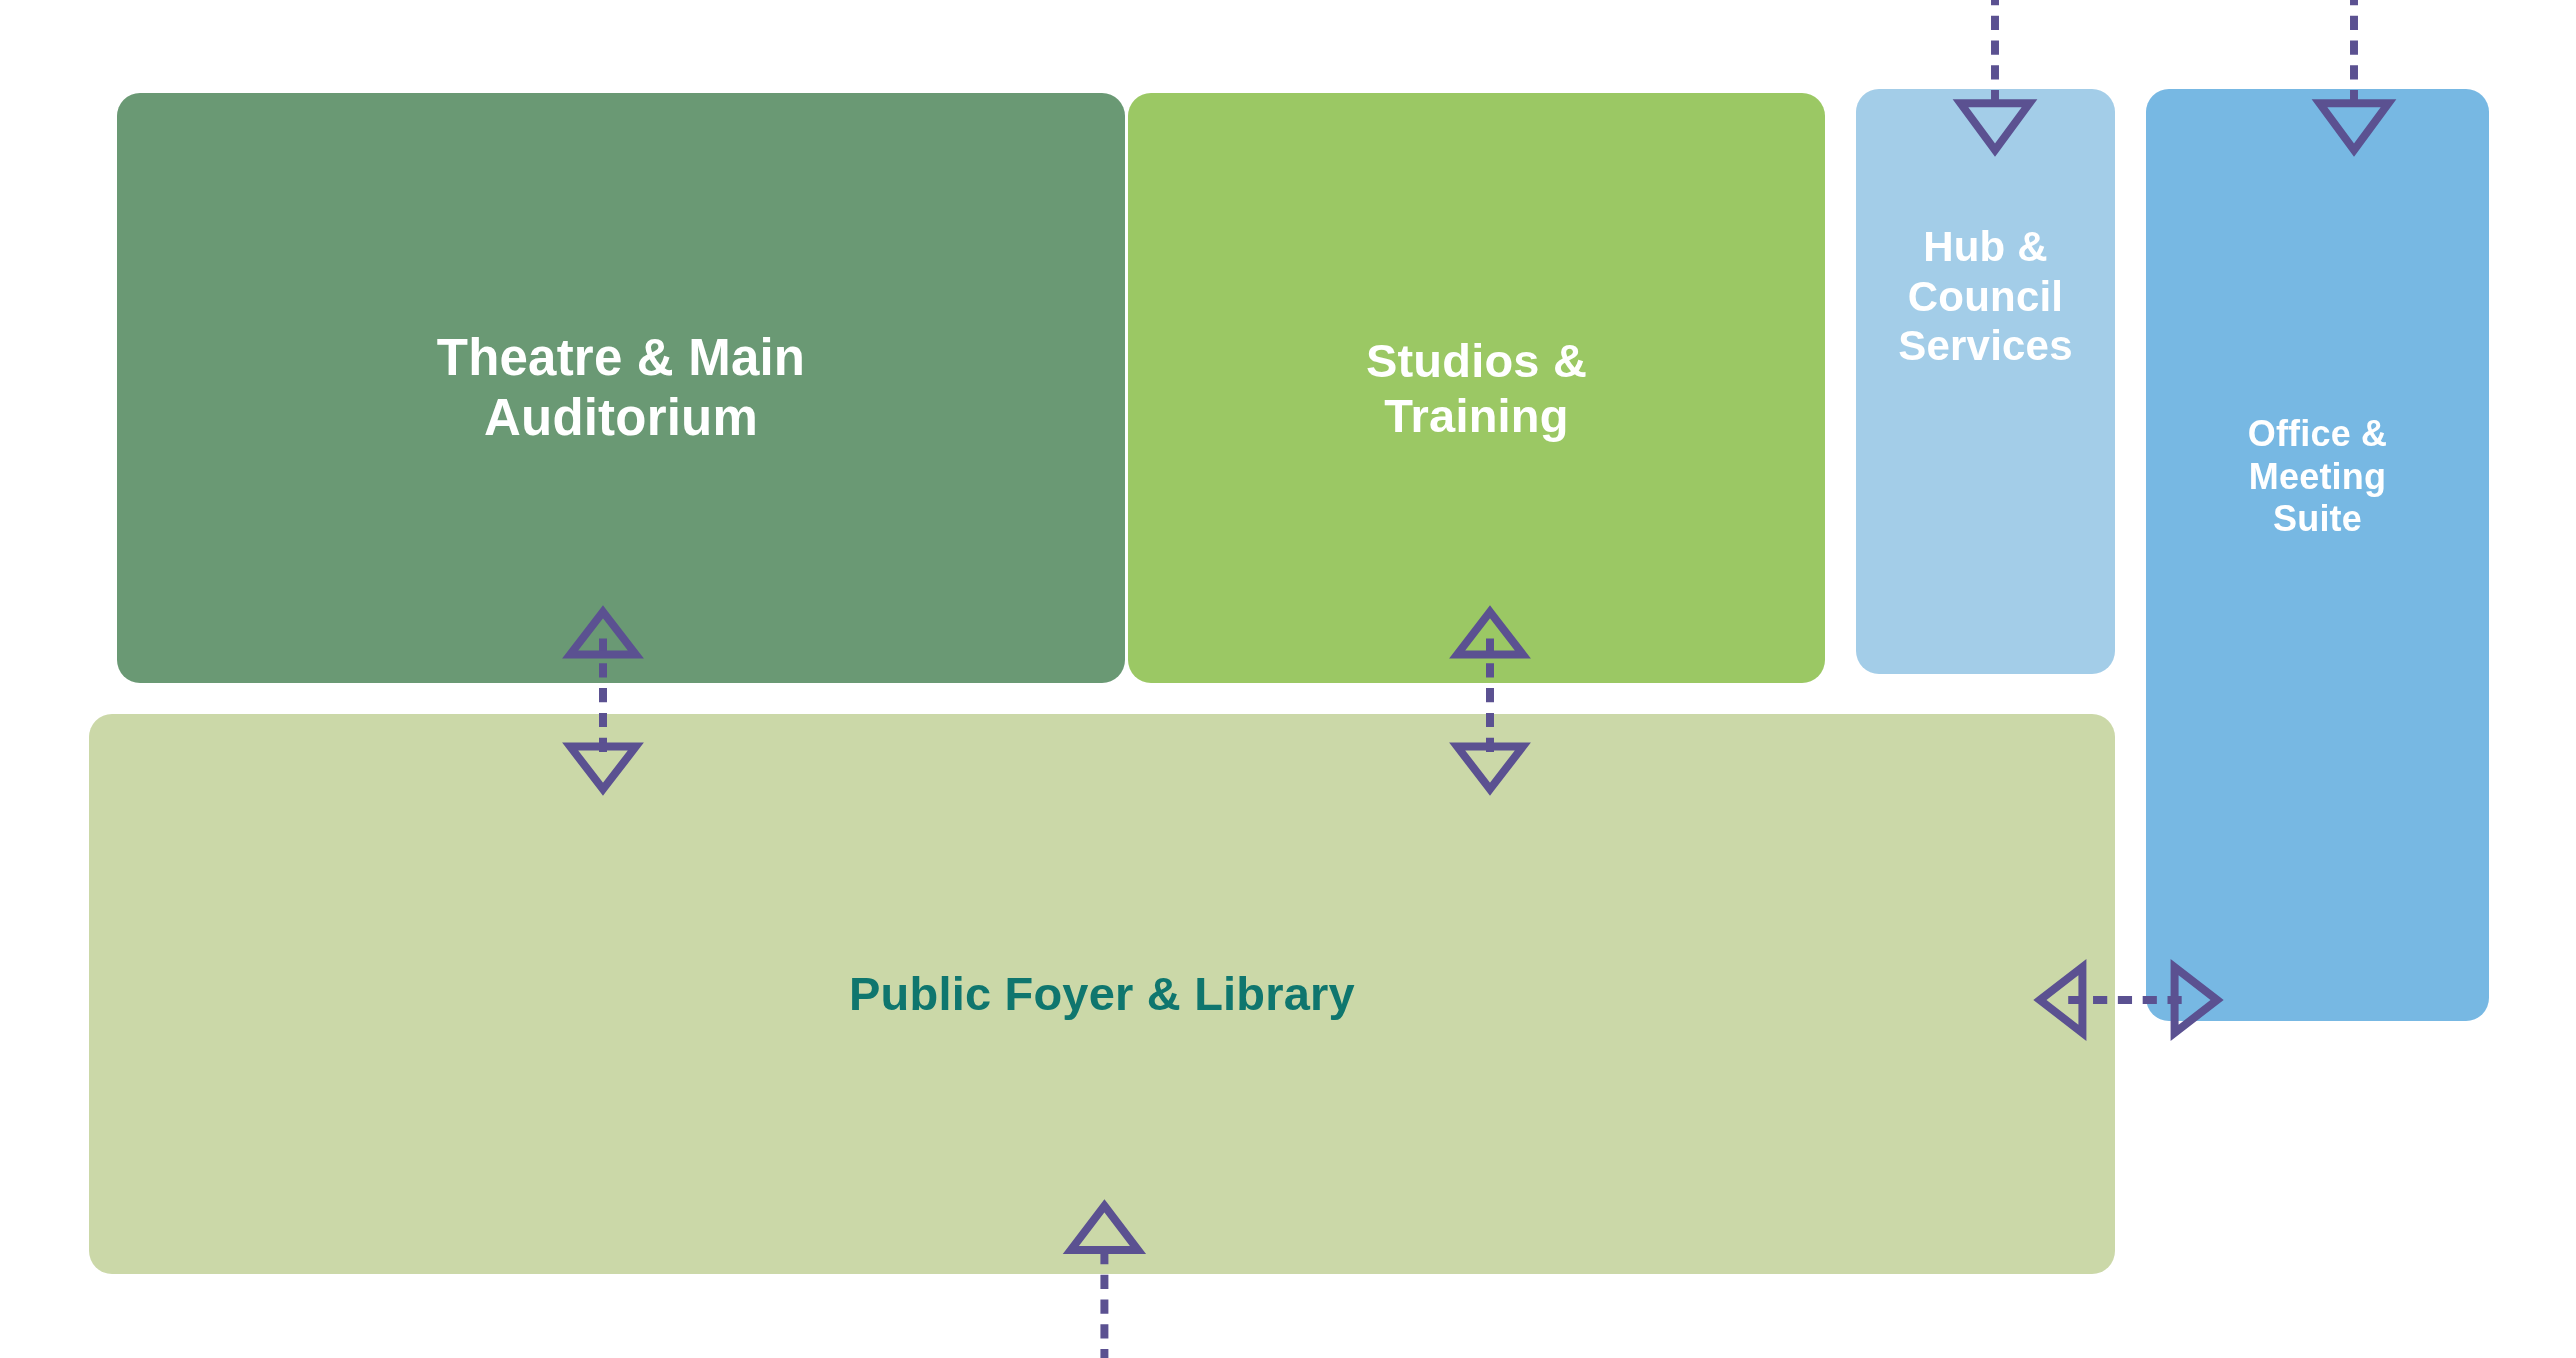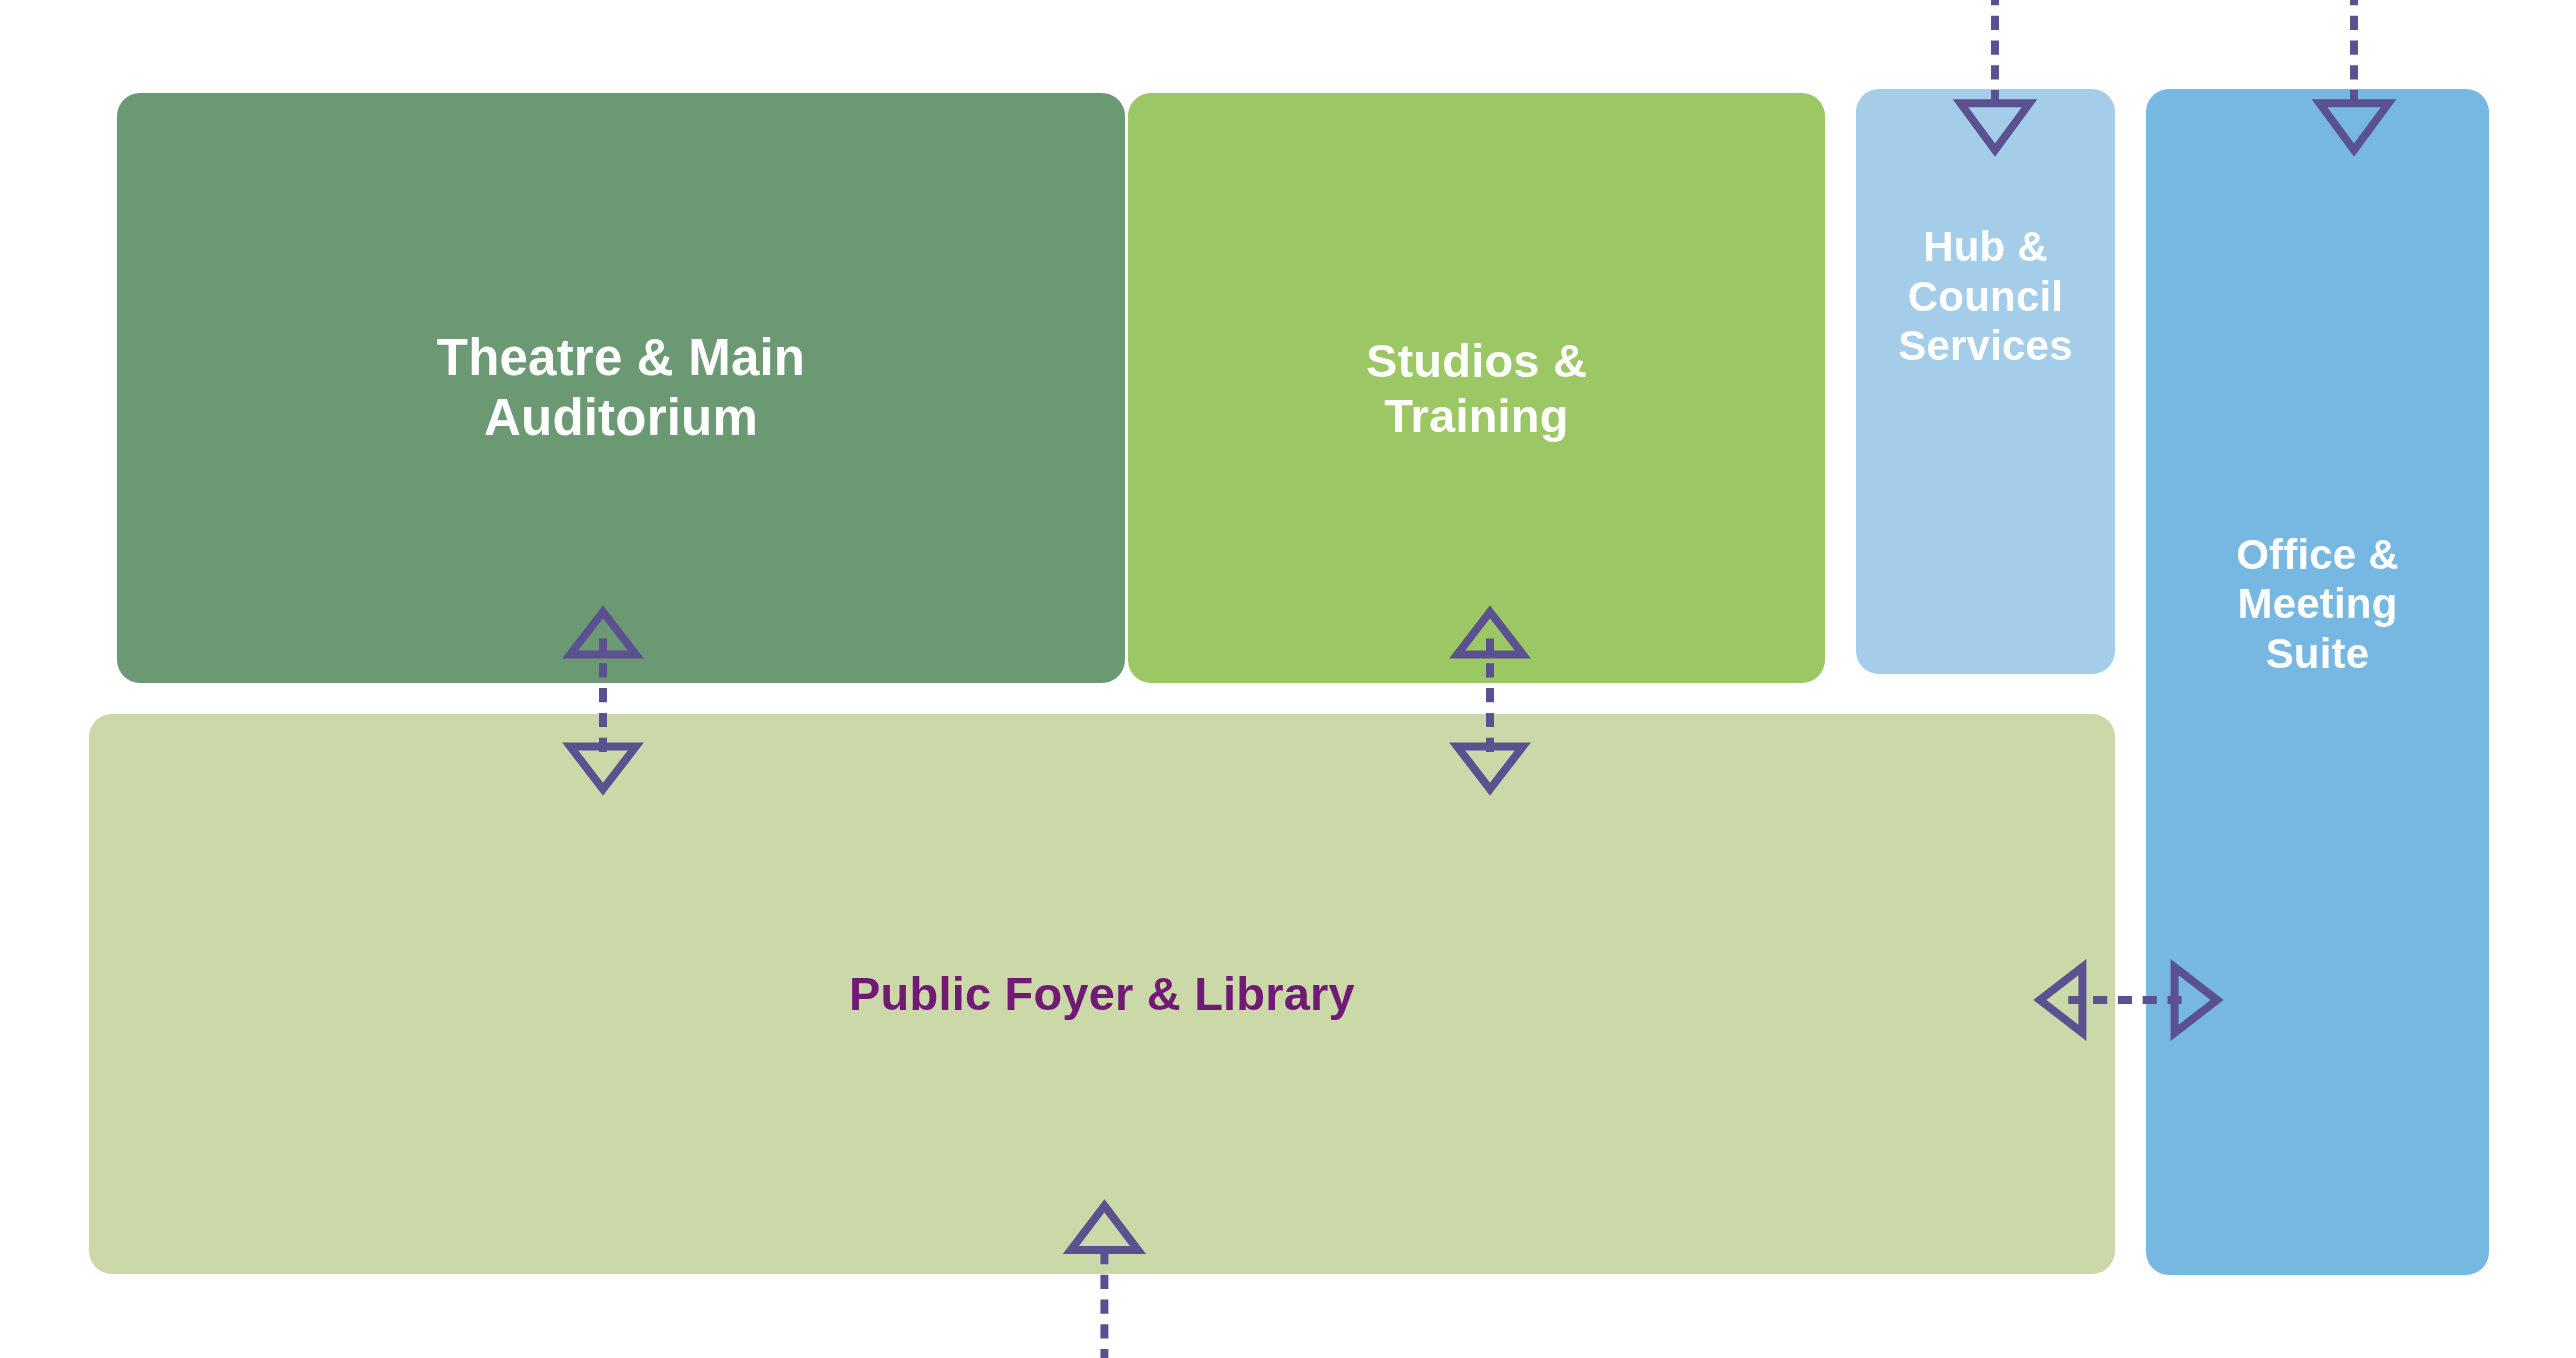"Office &" #zone-office { font-size: 42px -> 36px; height: 1186px -> 932px }
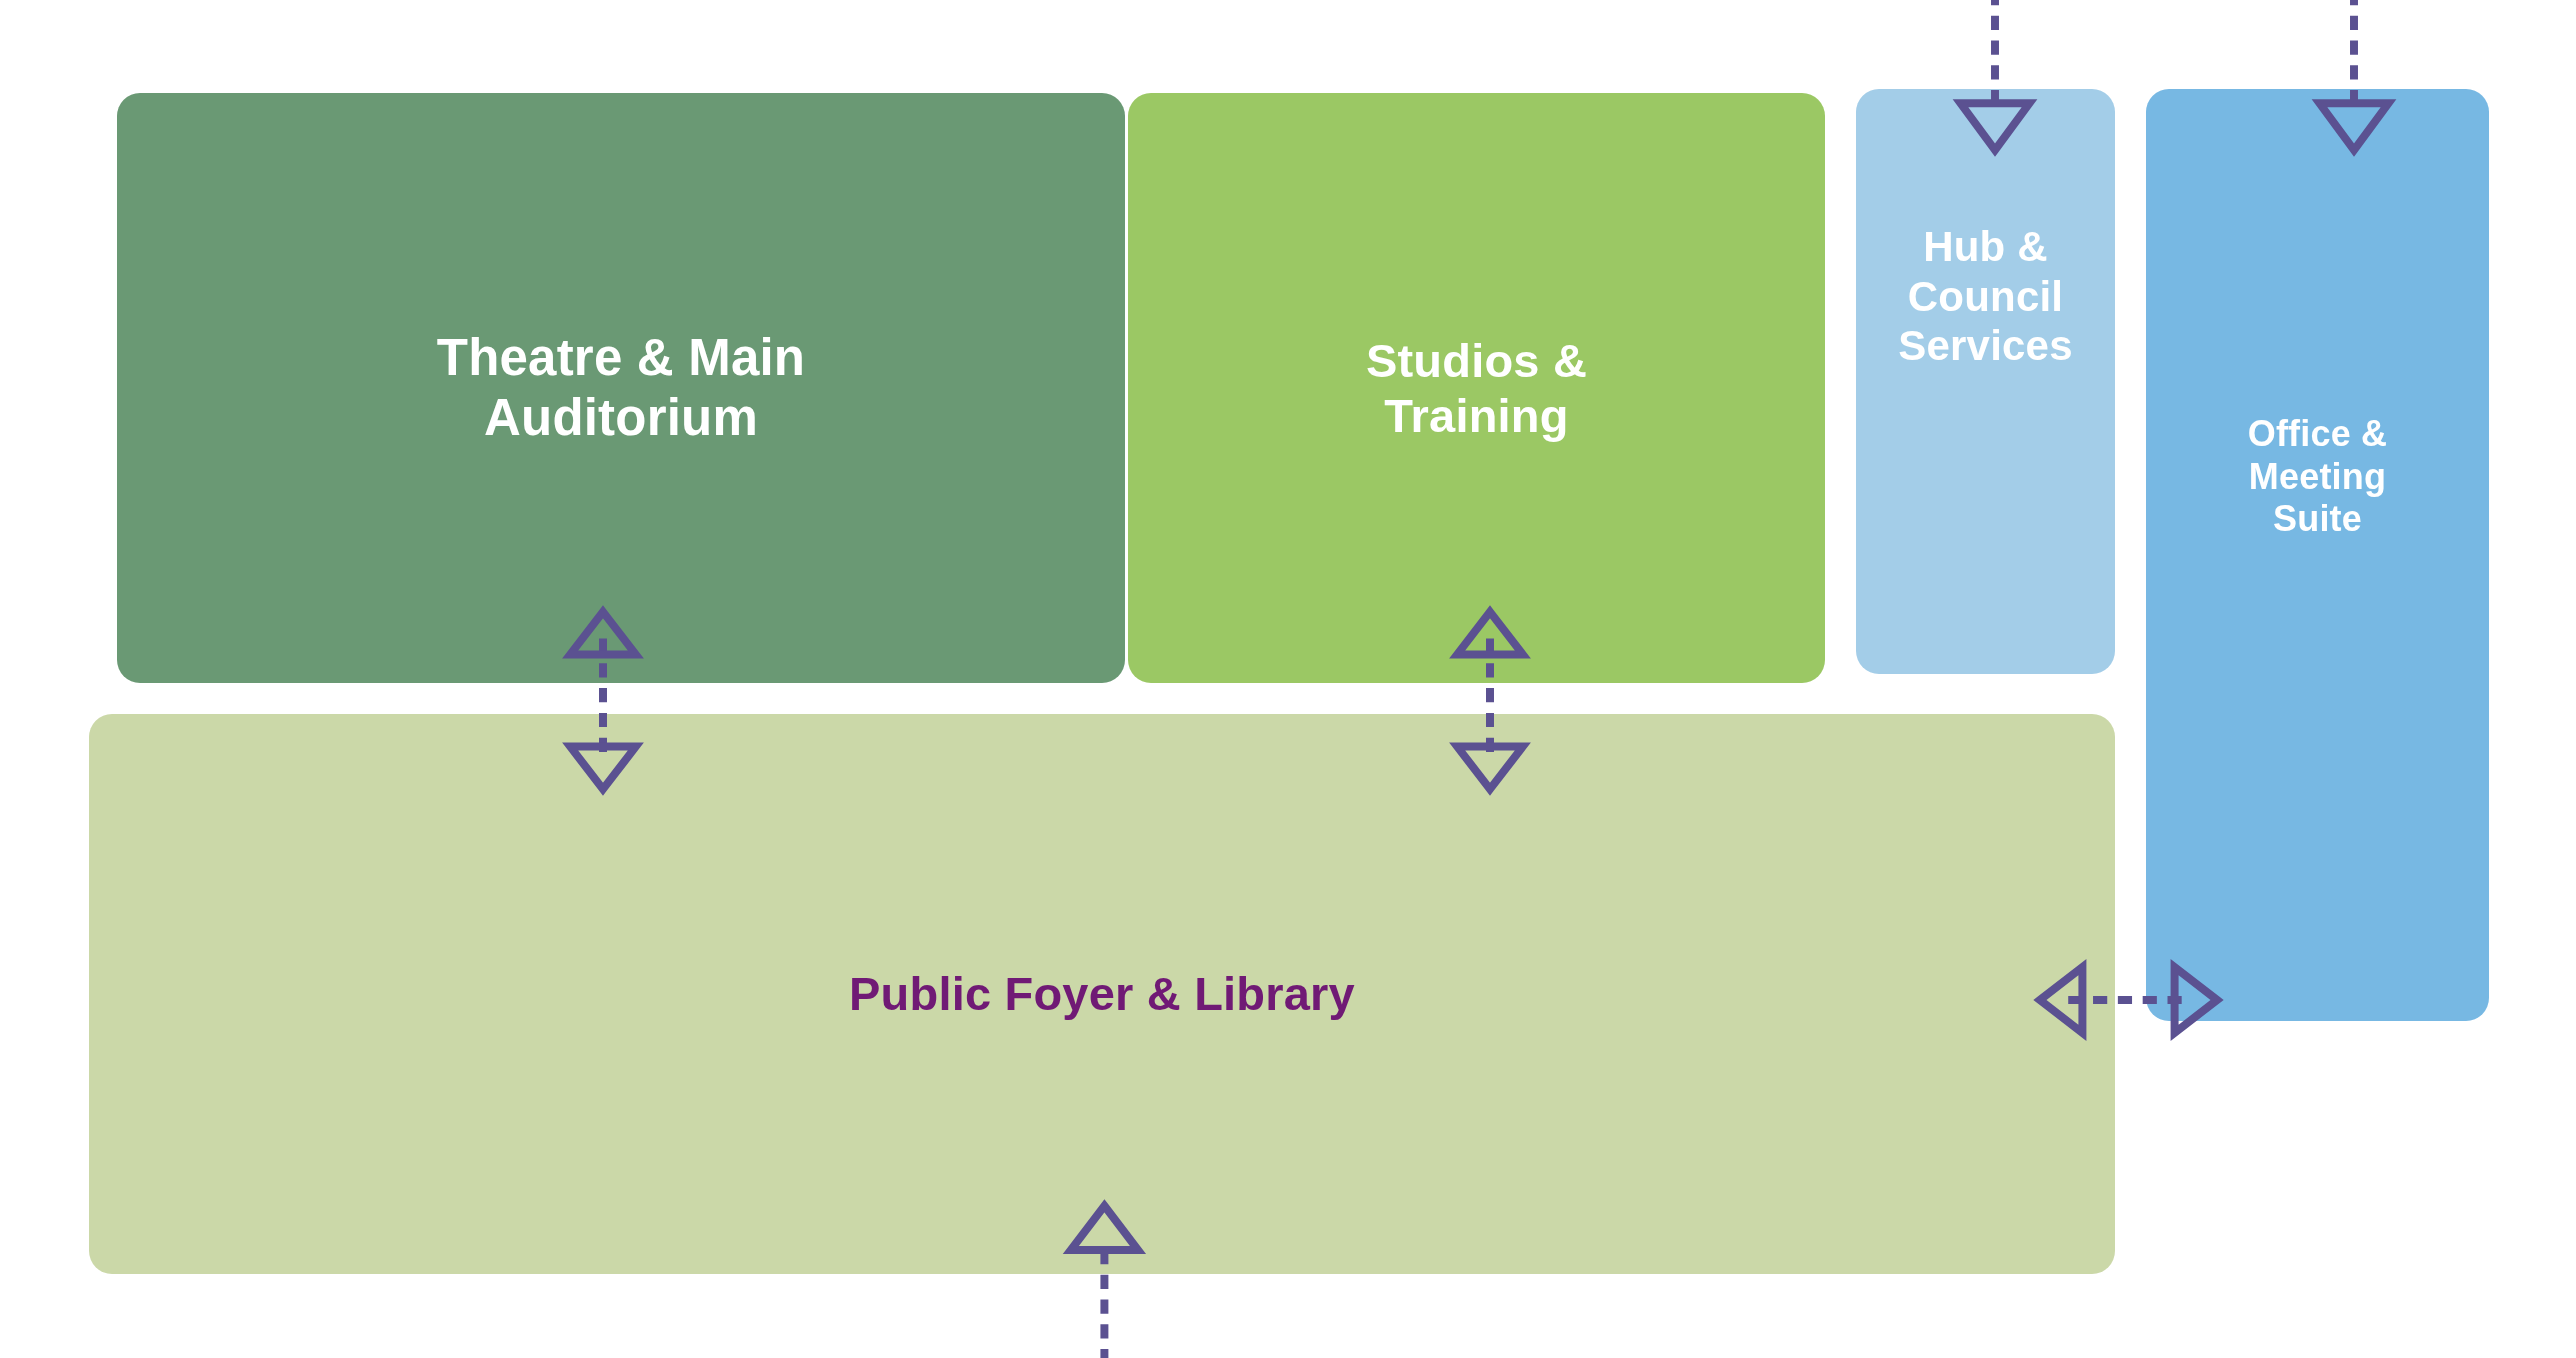"Public Foyer & Library" div.zone { color: #701a75 -> #0f766e }
